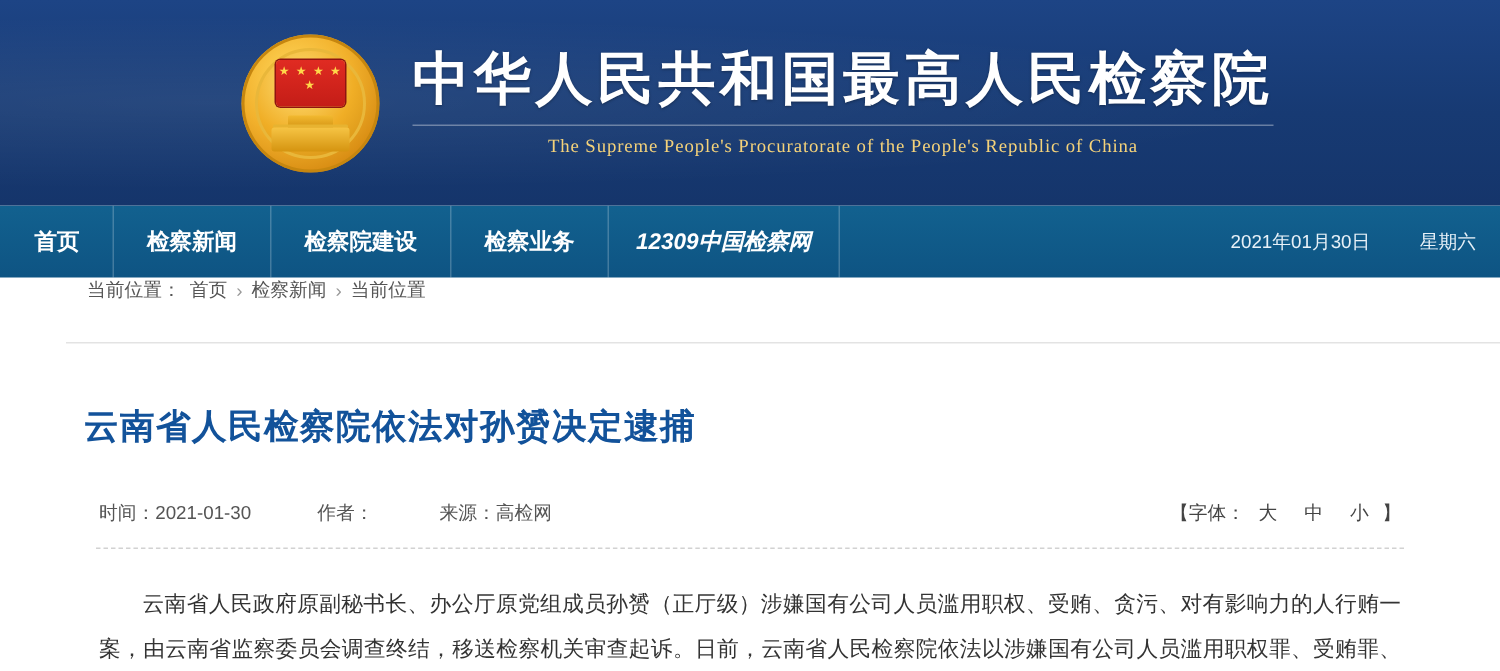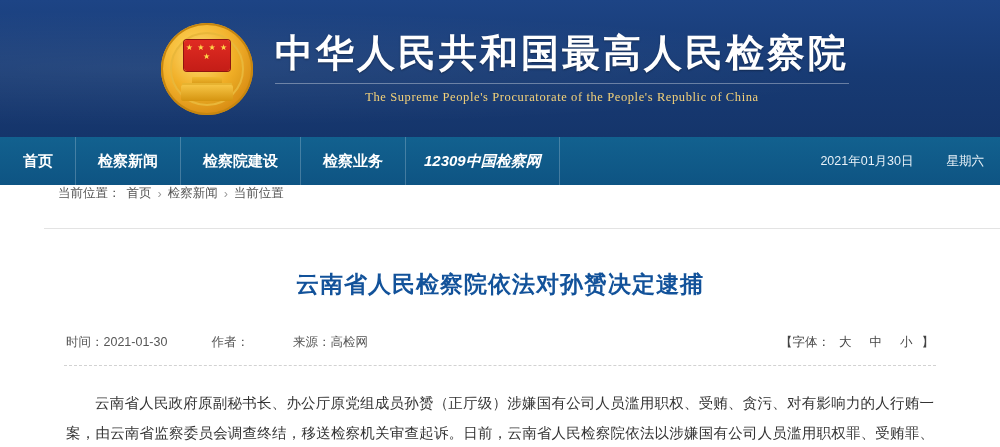"云南省人民检察院依法对孙赟决定逮捕" .article-title { text-align: center -> left }
